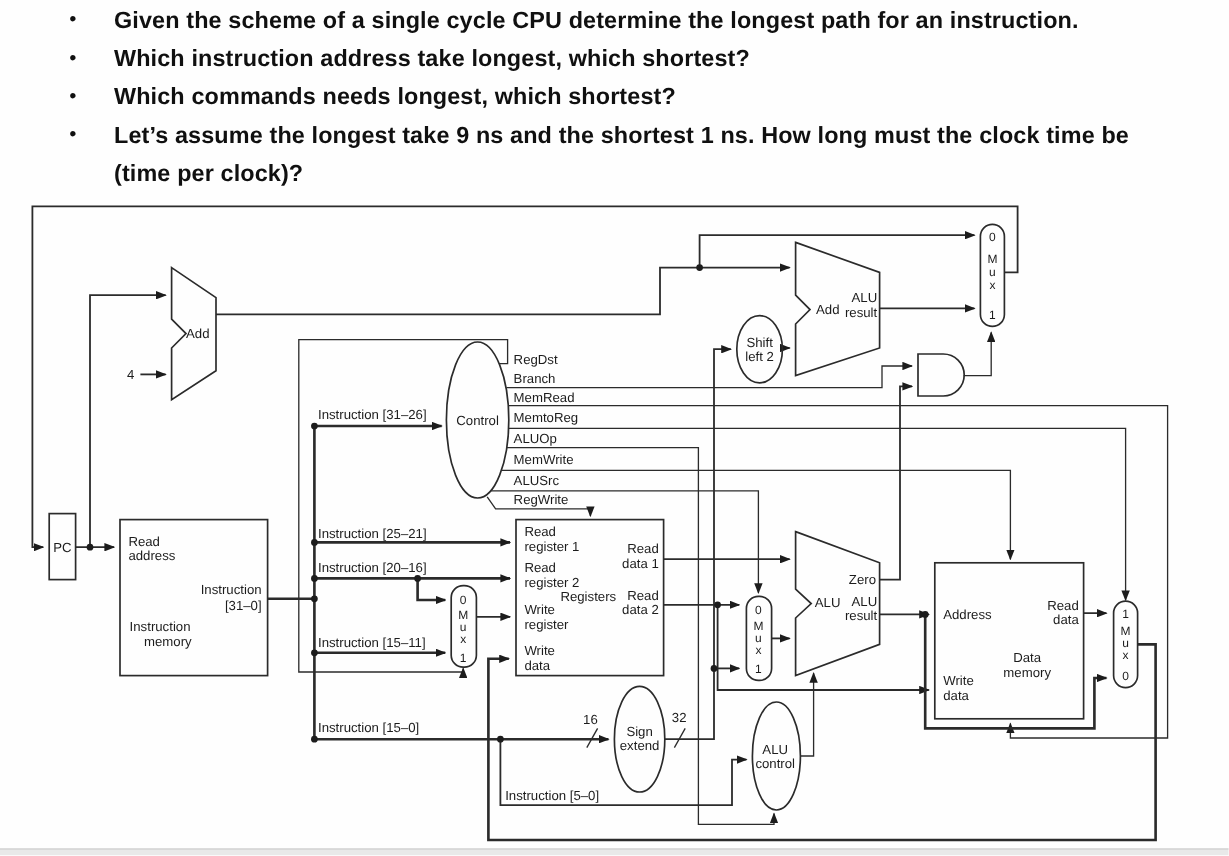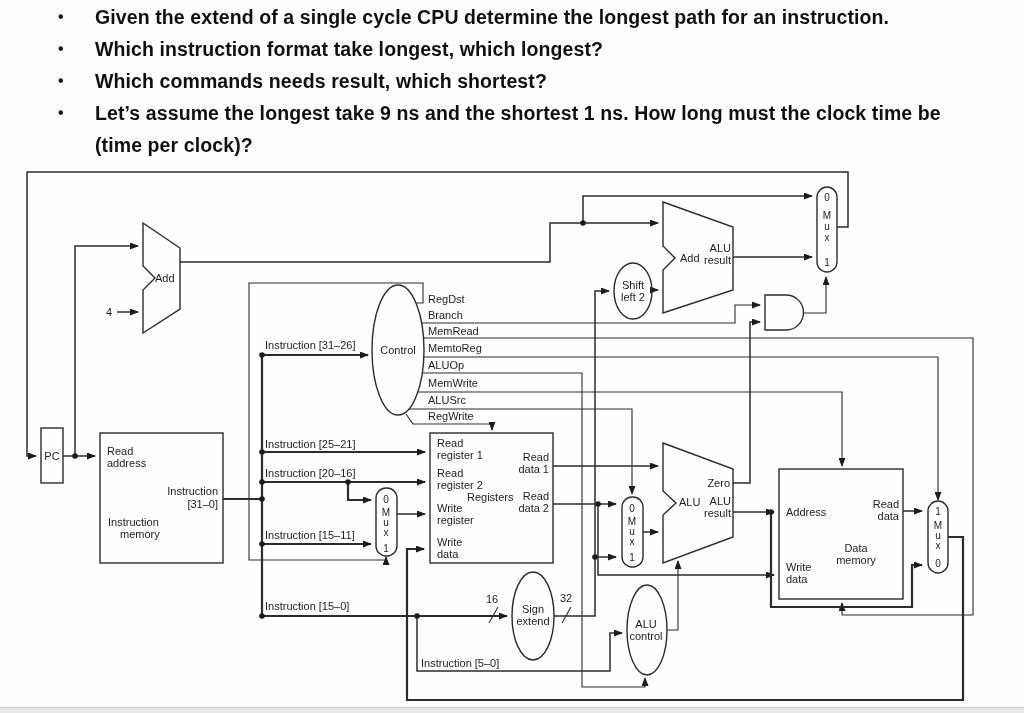"Given the extend of a" span.btext { text: extend -> scheme }
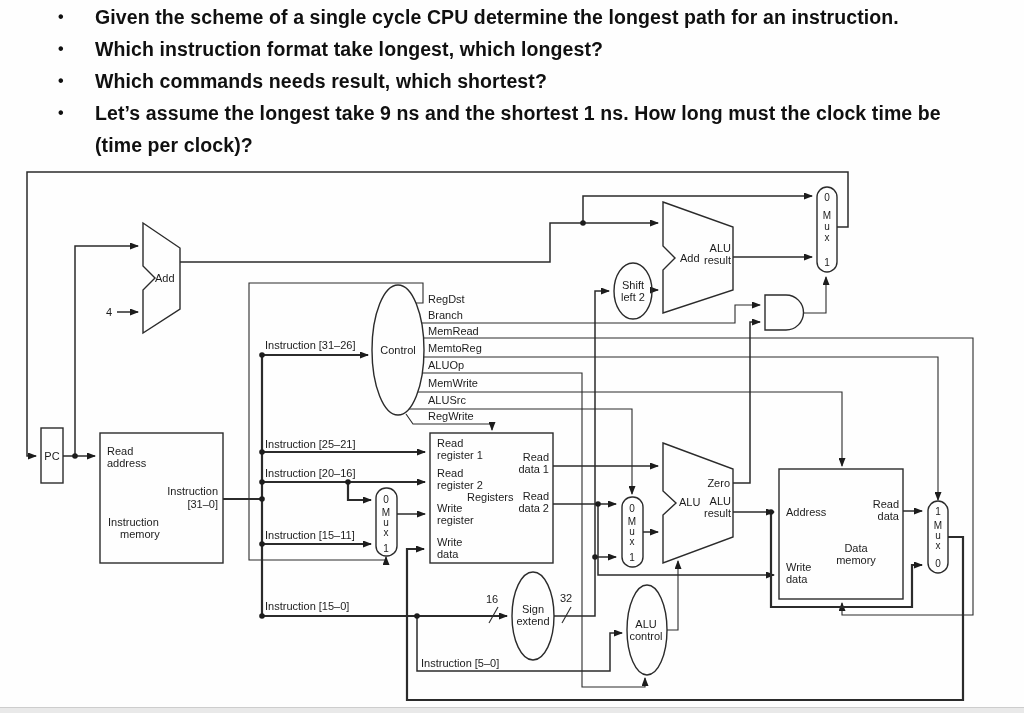"Which instruction format take longest," span.btext { text: format take longest, which longest -> address take longest, which shortest }
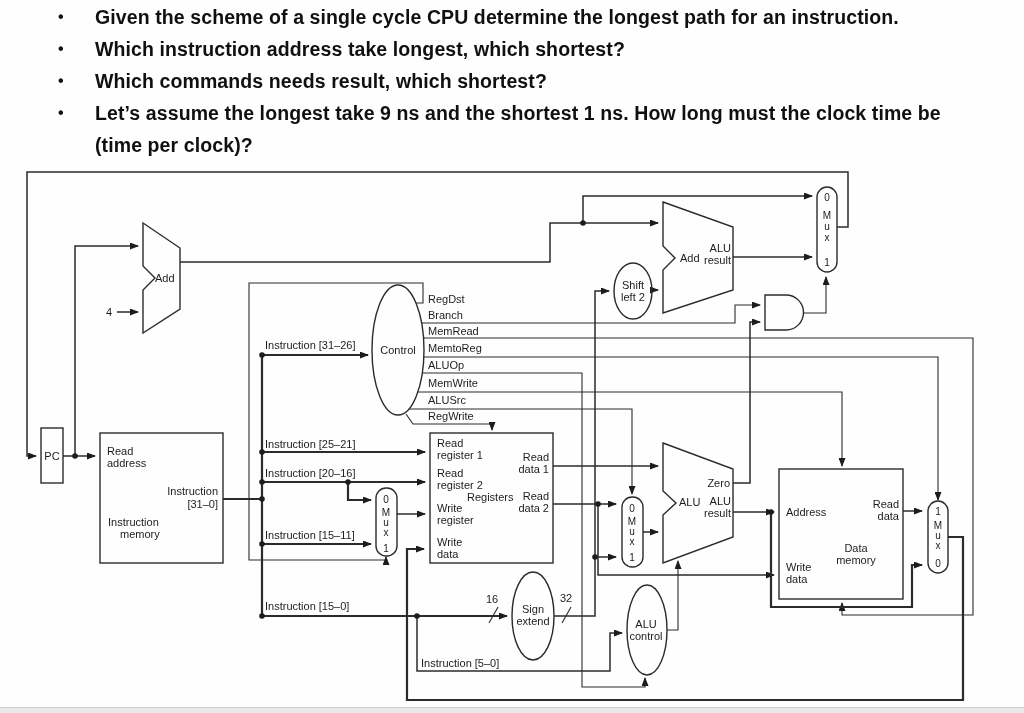"Which commands needs result, which" span.btext { text: result -> longest }
